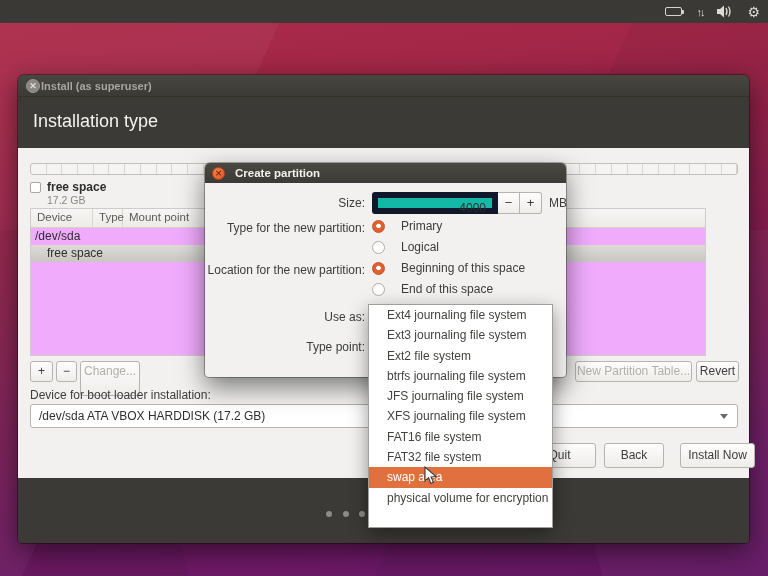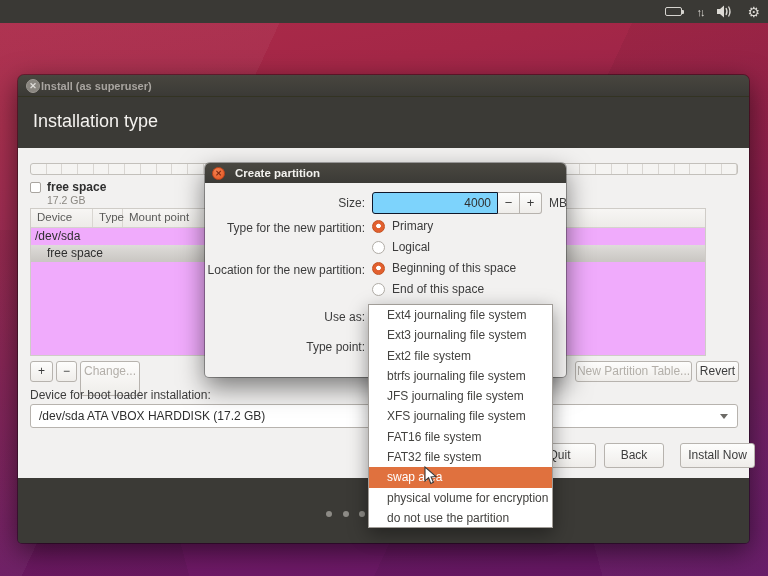"4000" .size-input { background: #7dd3fc -> #14b8a6; border: 1px solid #0f172a -> 6px solid #0f172a }
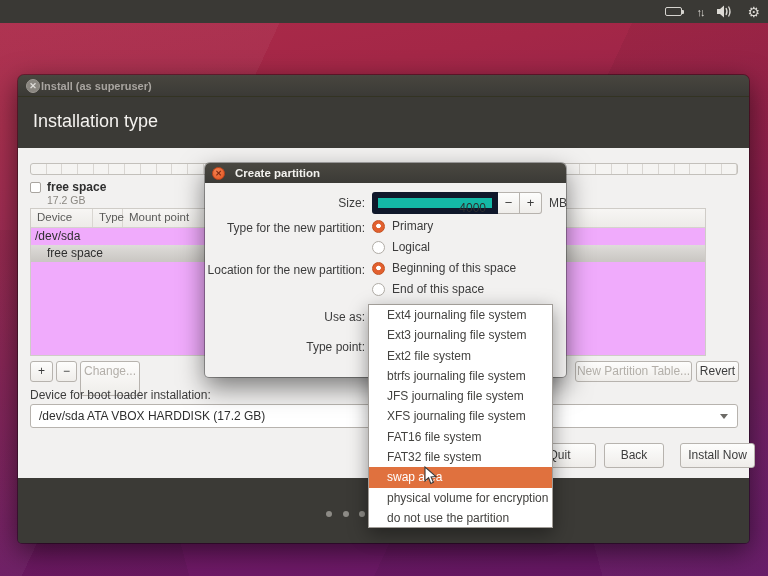"Primary" .radio-row { gap: 7px -> 16px }
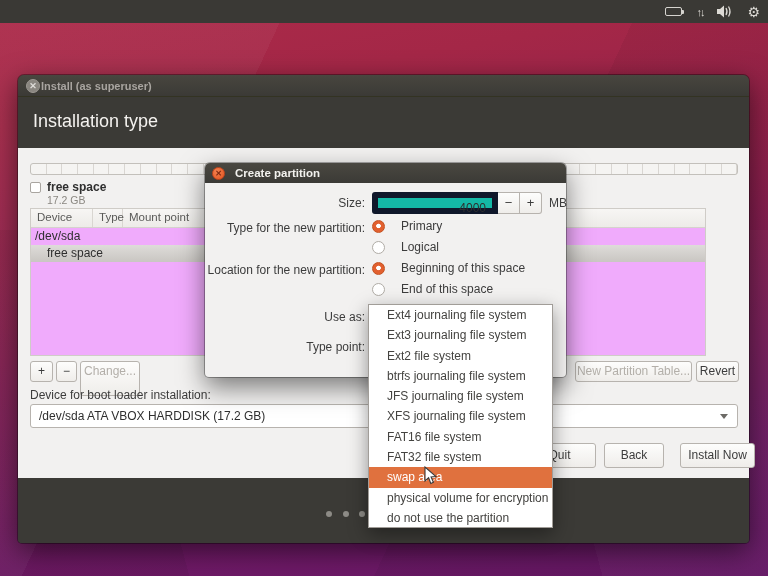"do not use the partition" div.dd-item { html: <div>do not use the partition</div> -> none }
